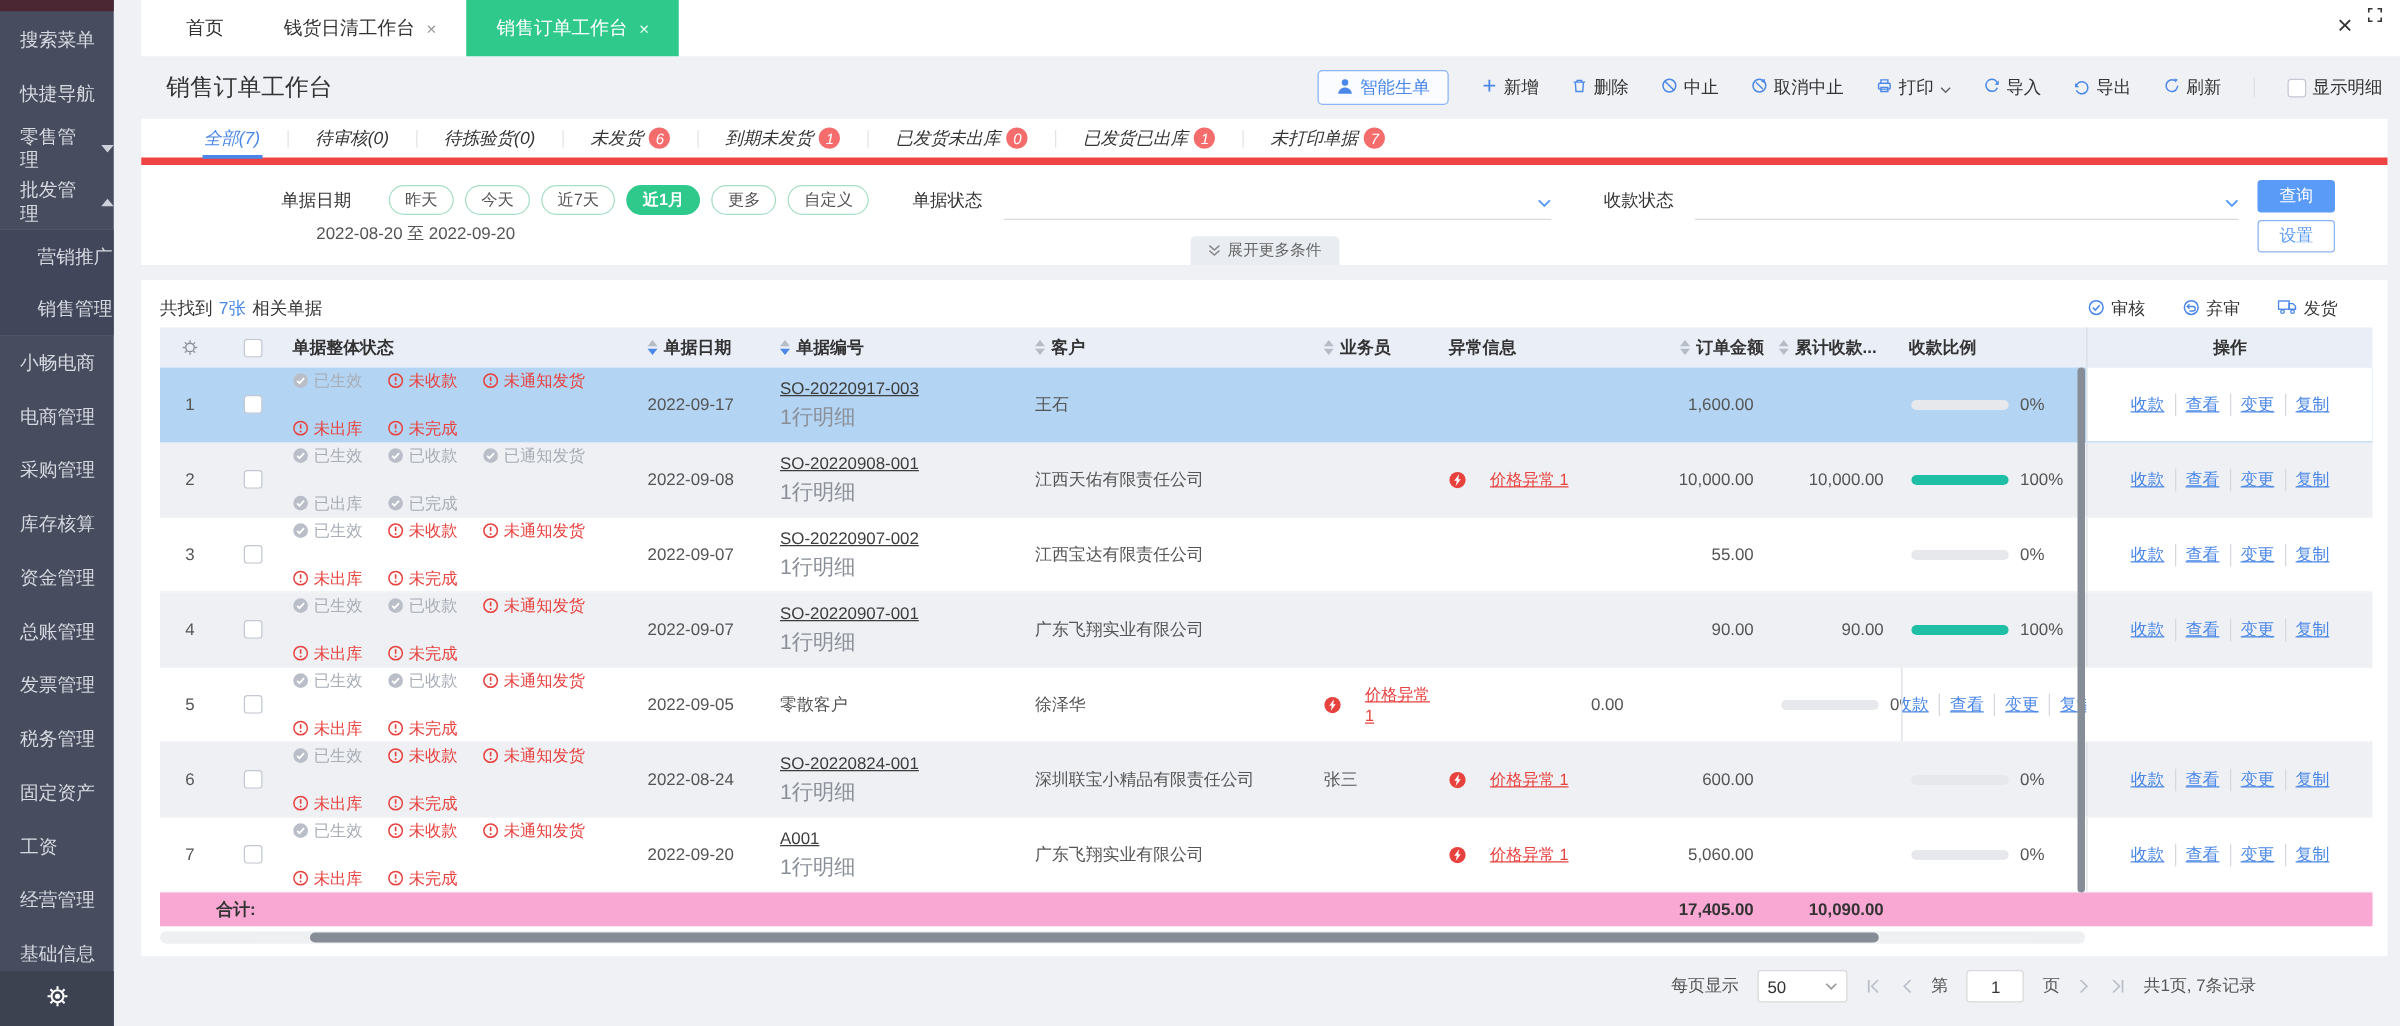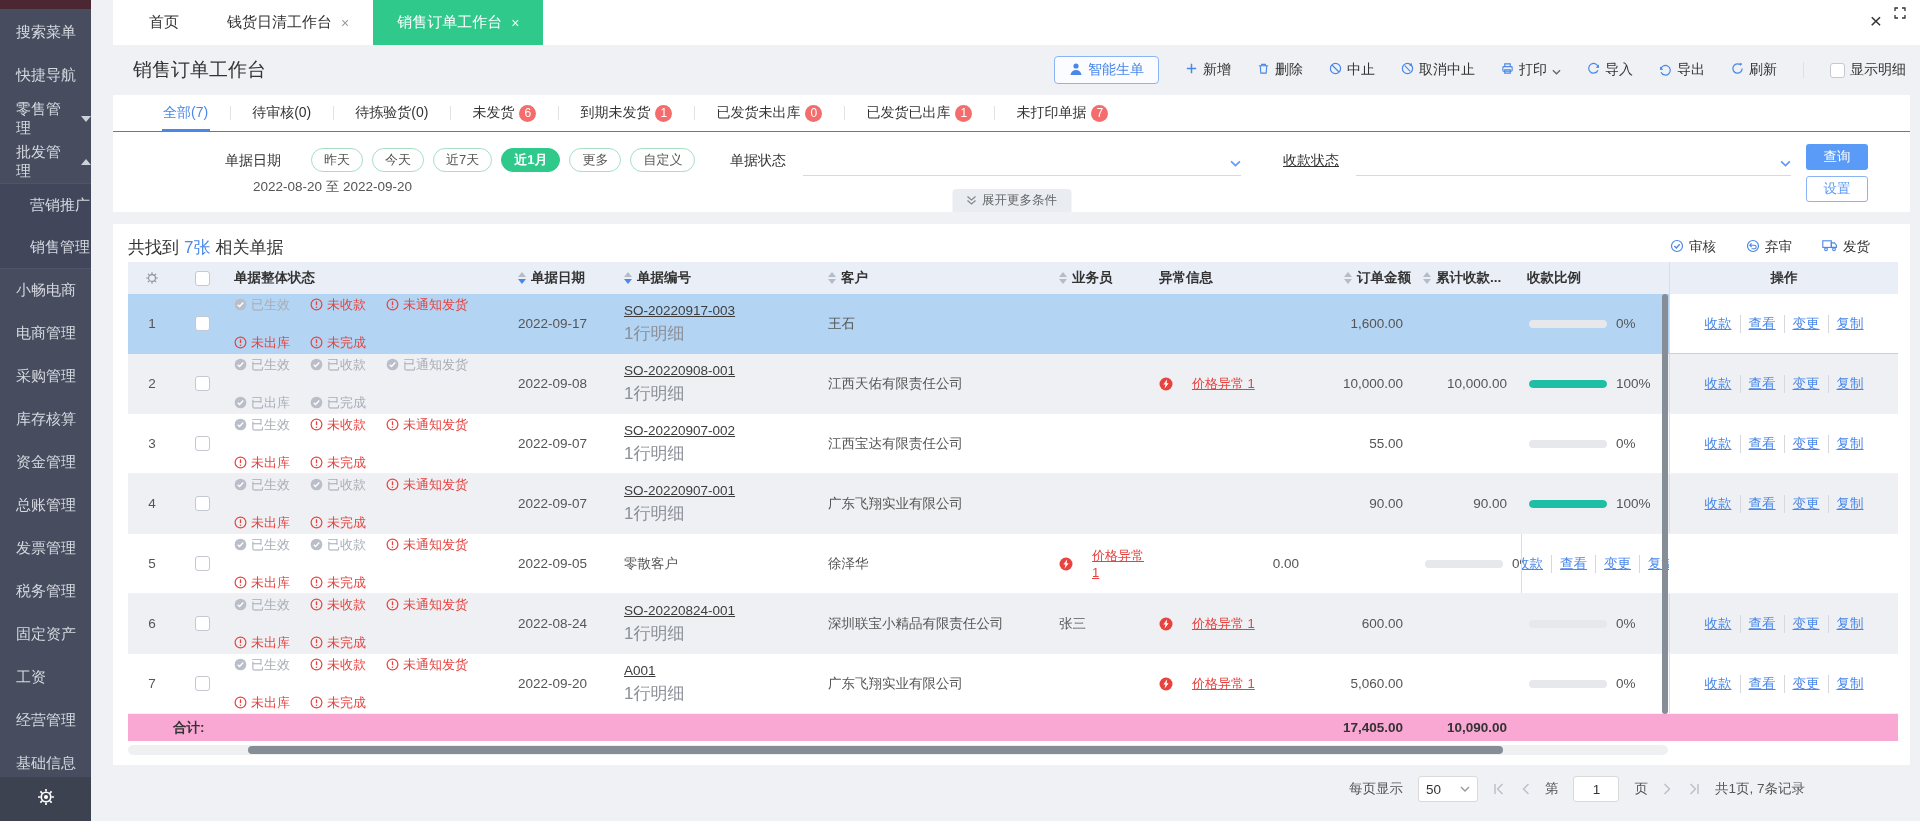"全部(7)" .filter-tabs { border-bottom: 1px solid #ef4444 -> 6px solid #ef4444; font-style: none -> italic }
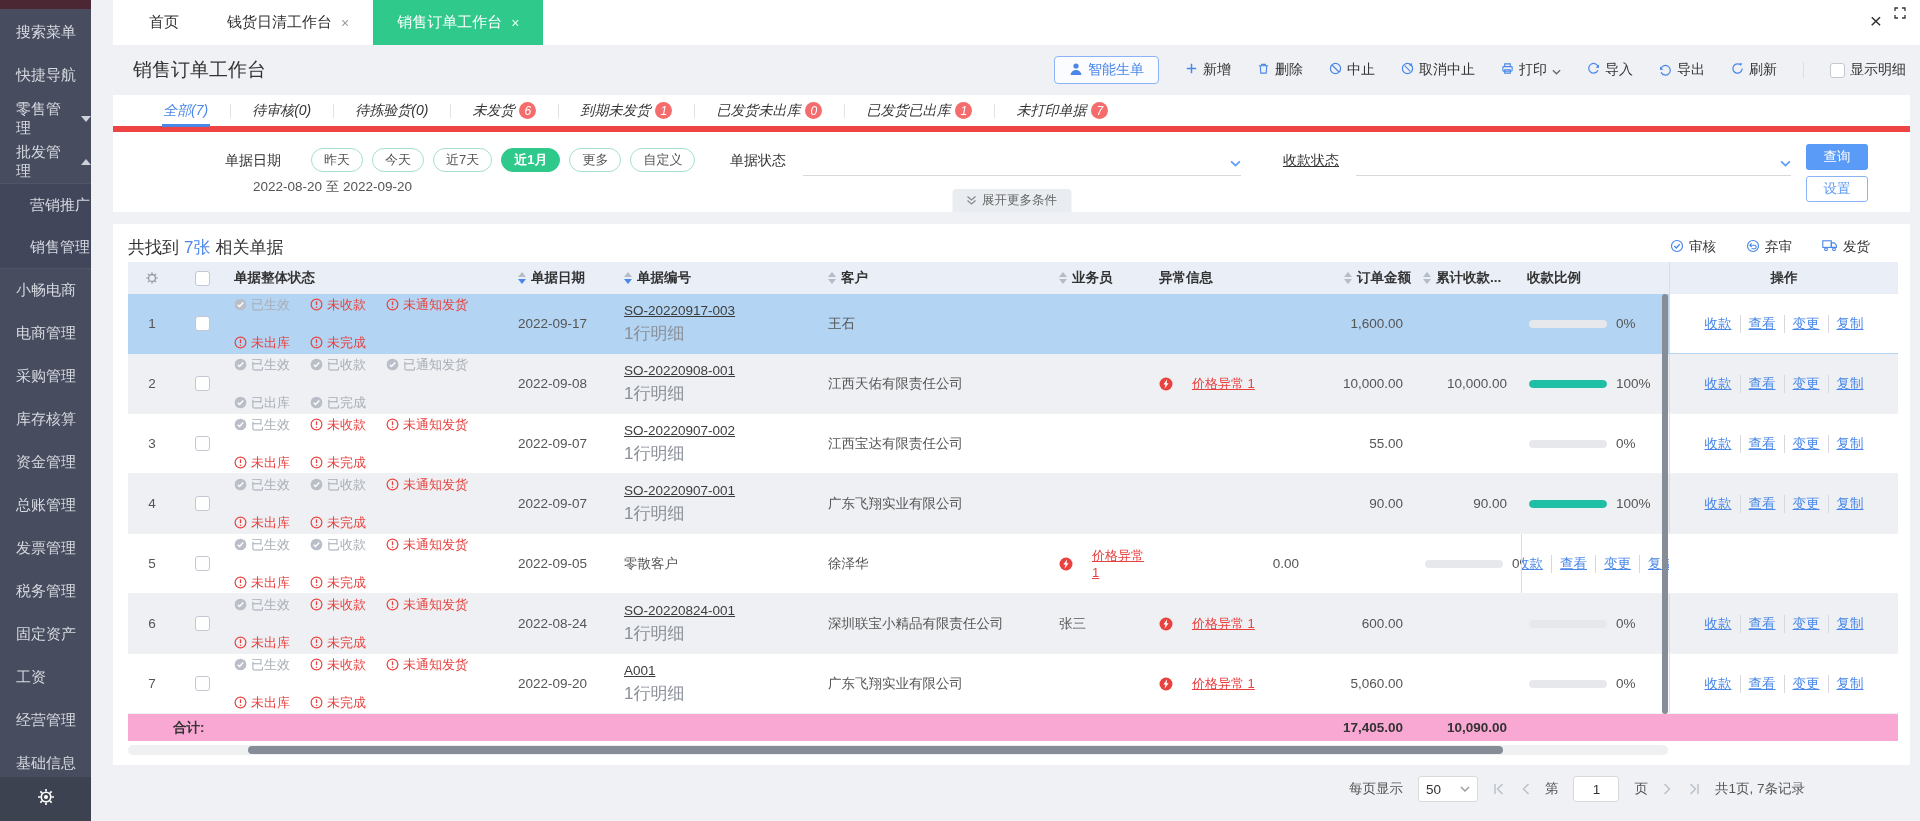"收款状态" span.f-label { text-decoration: underline -> none }
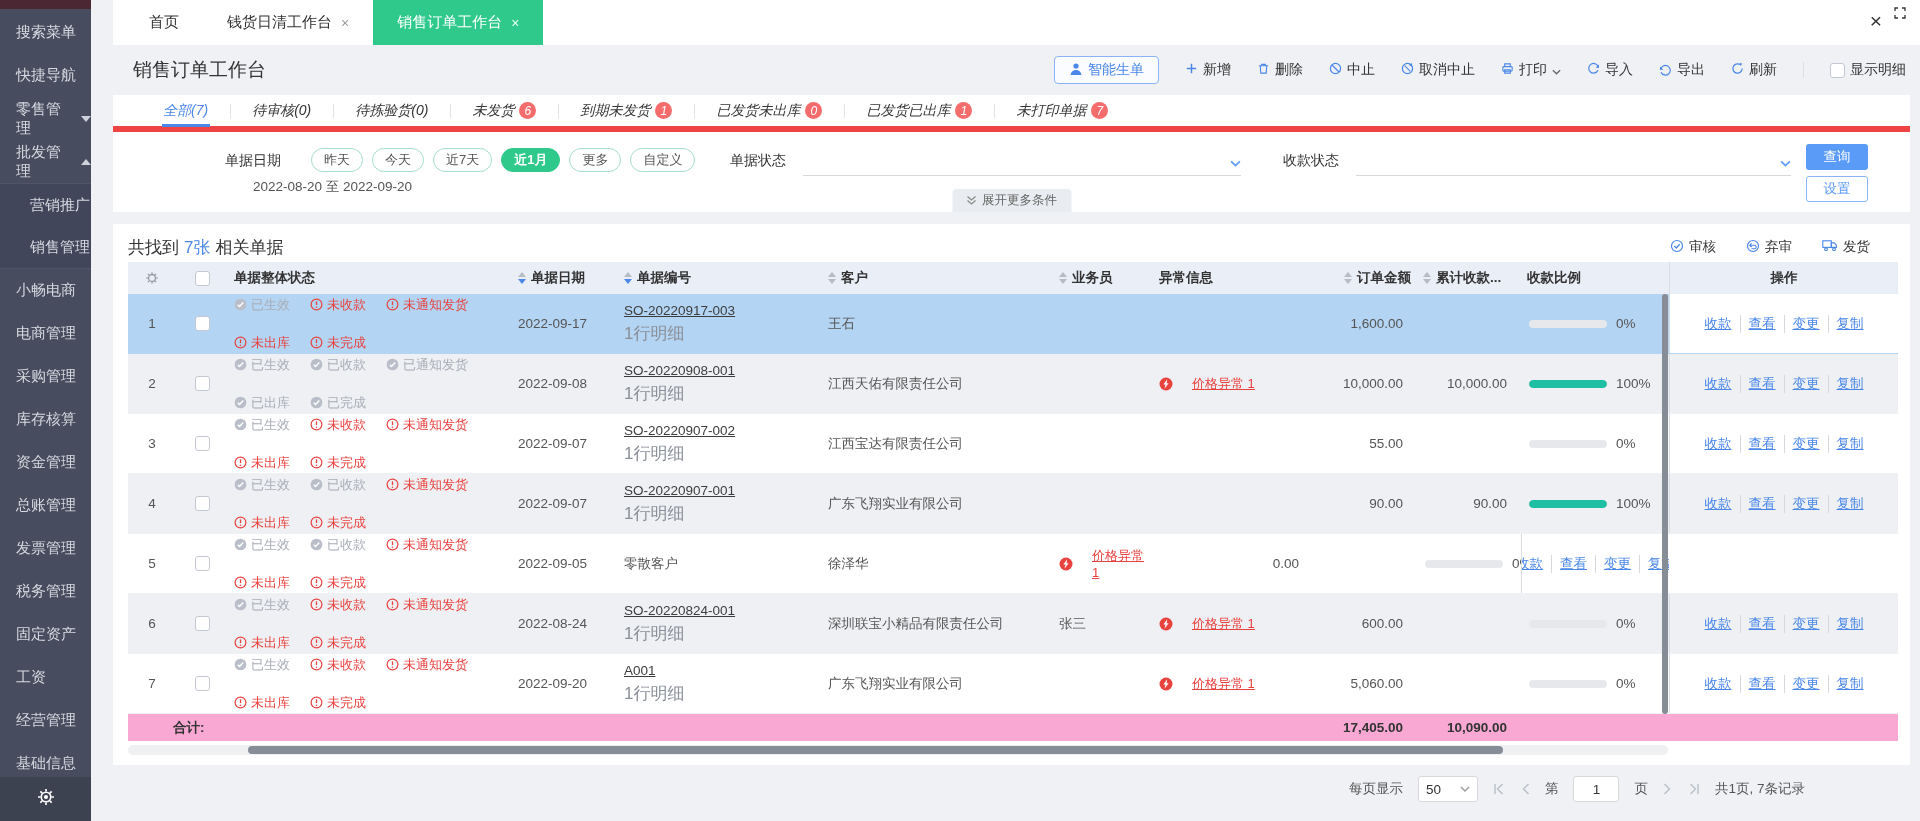"共找到" .found { font-size: 17px -> 14px }
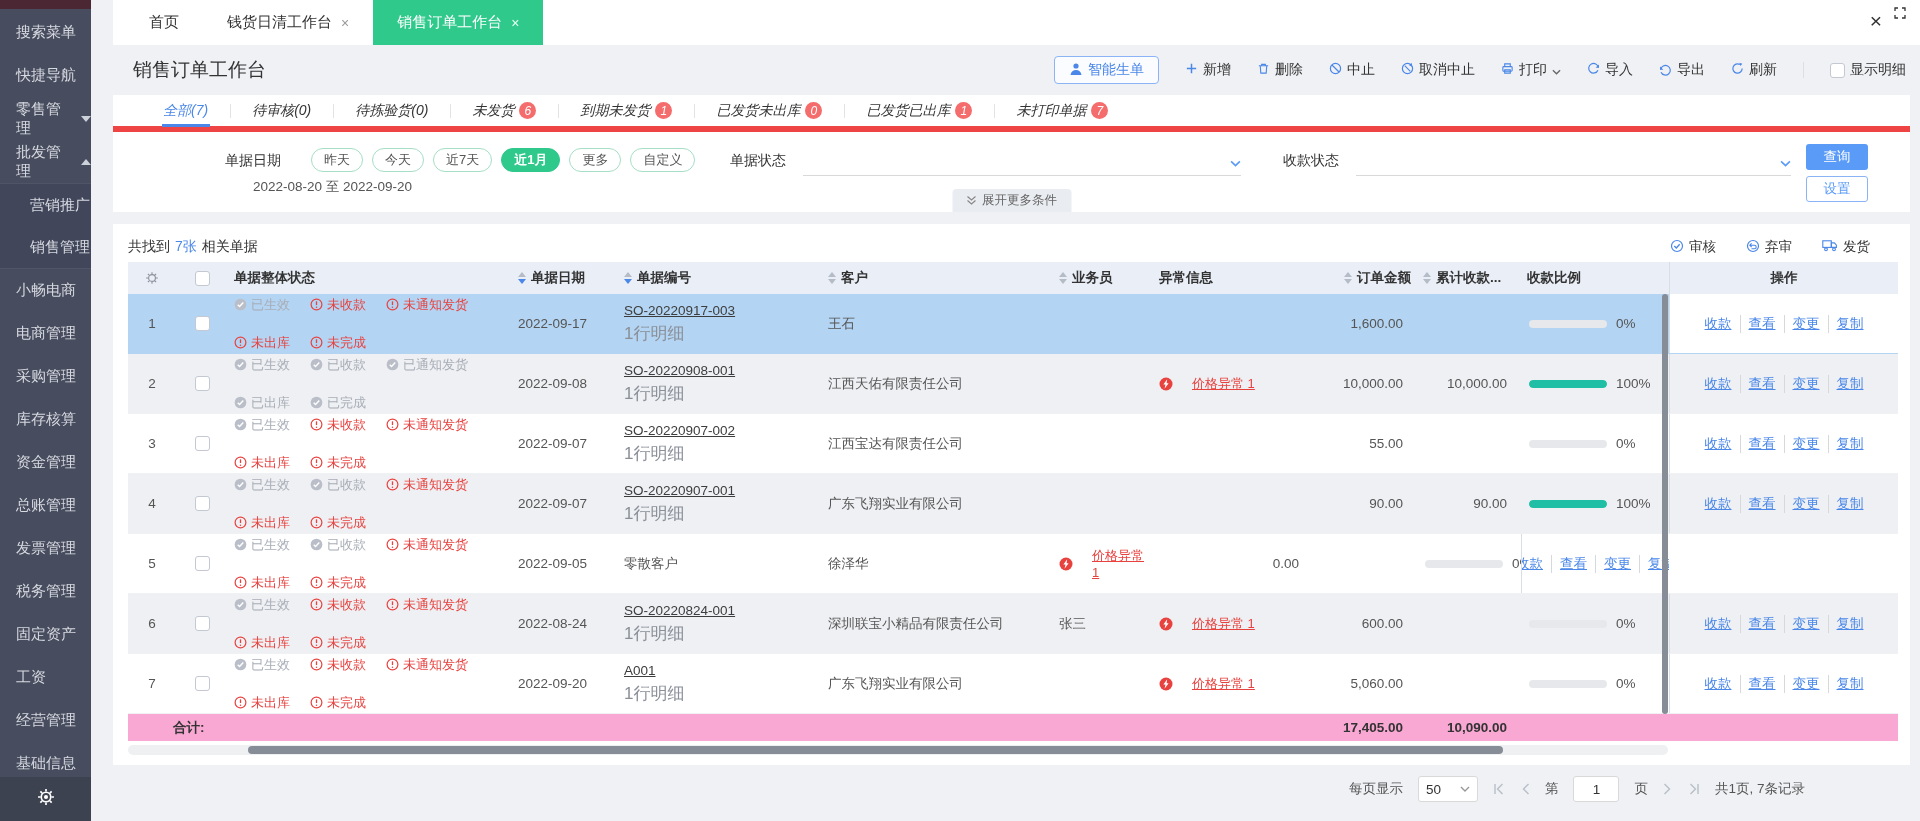"50" .pp-select { width: 60px -> 72px }
